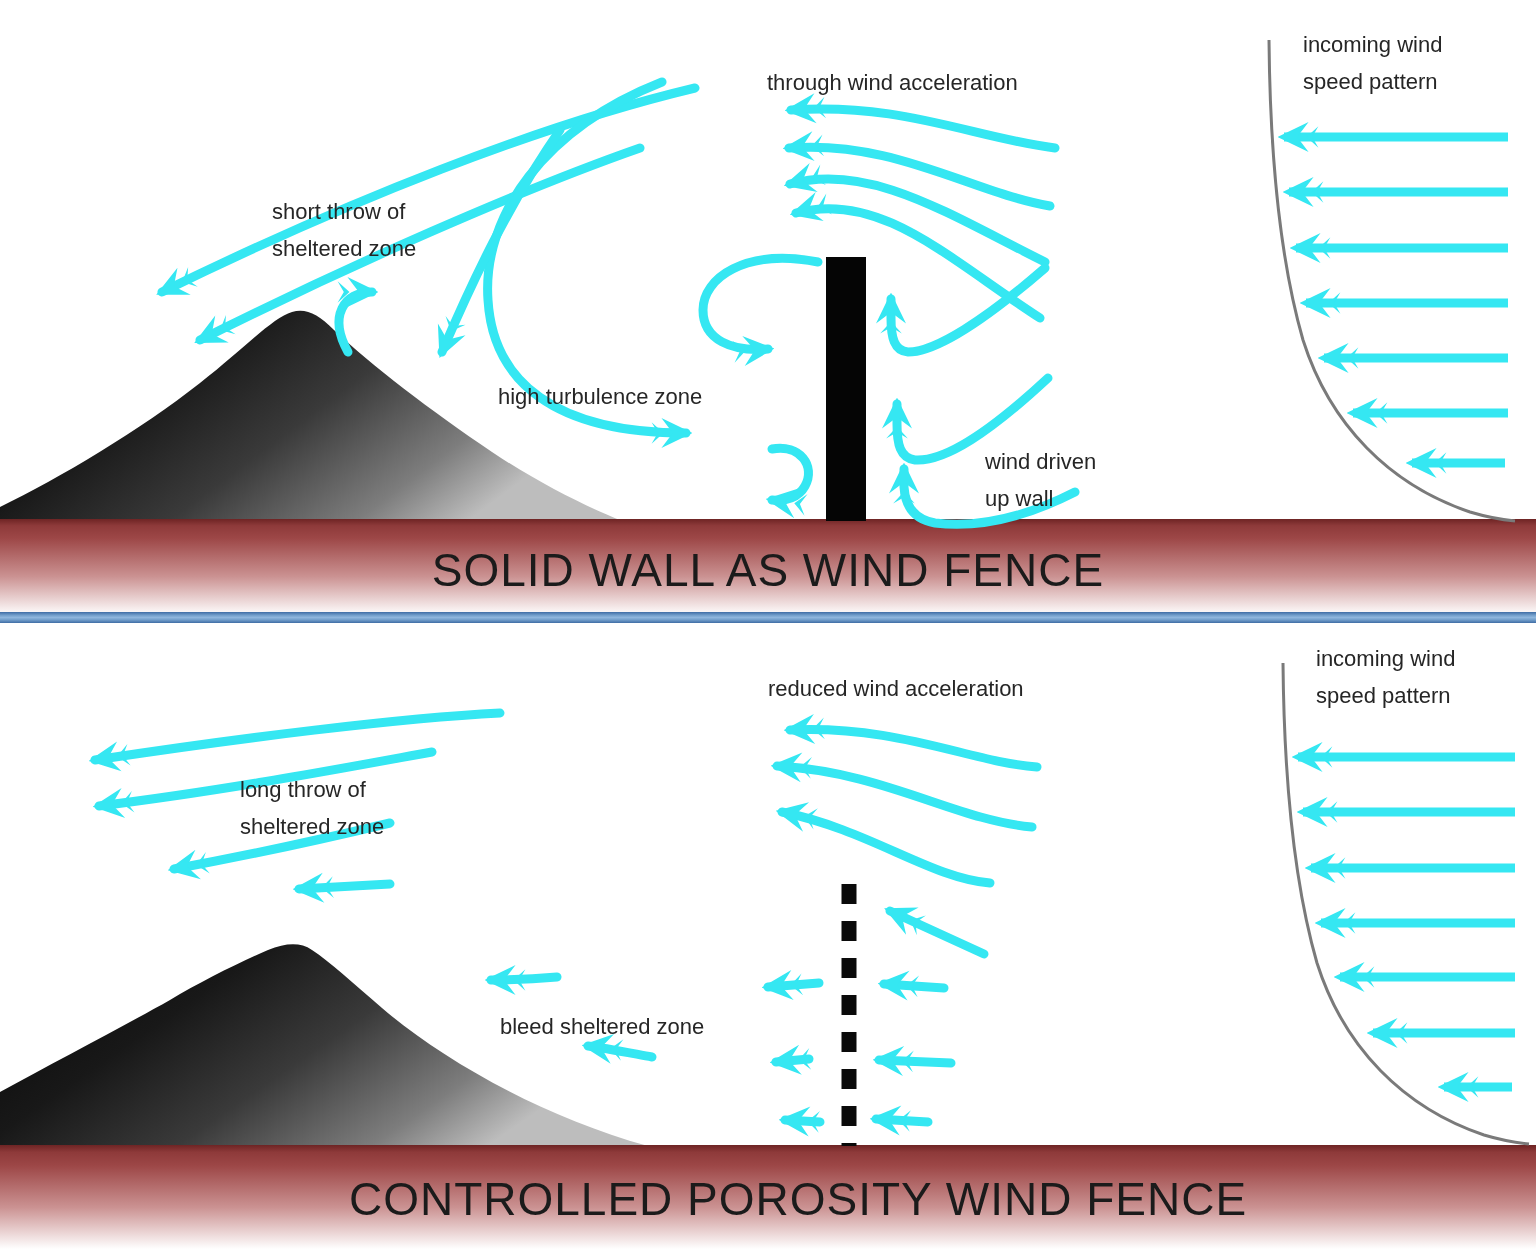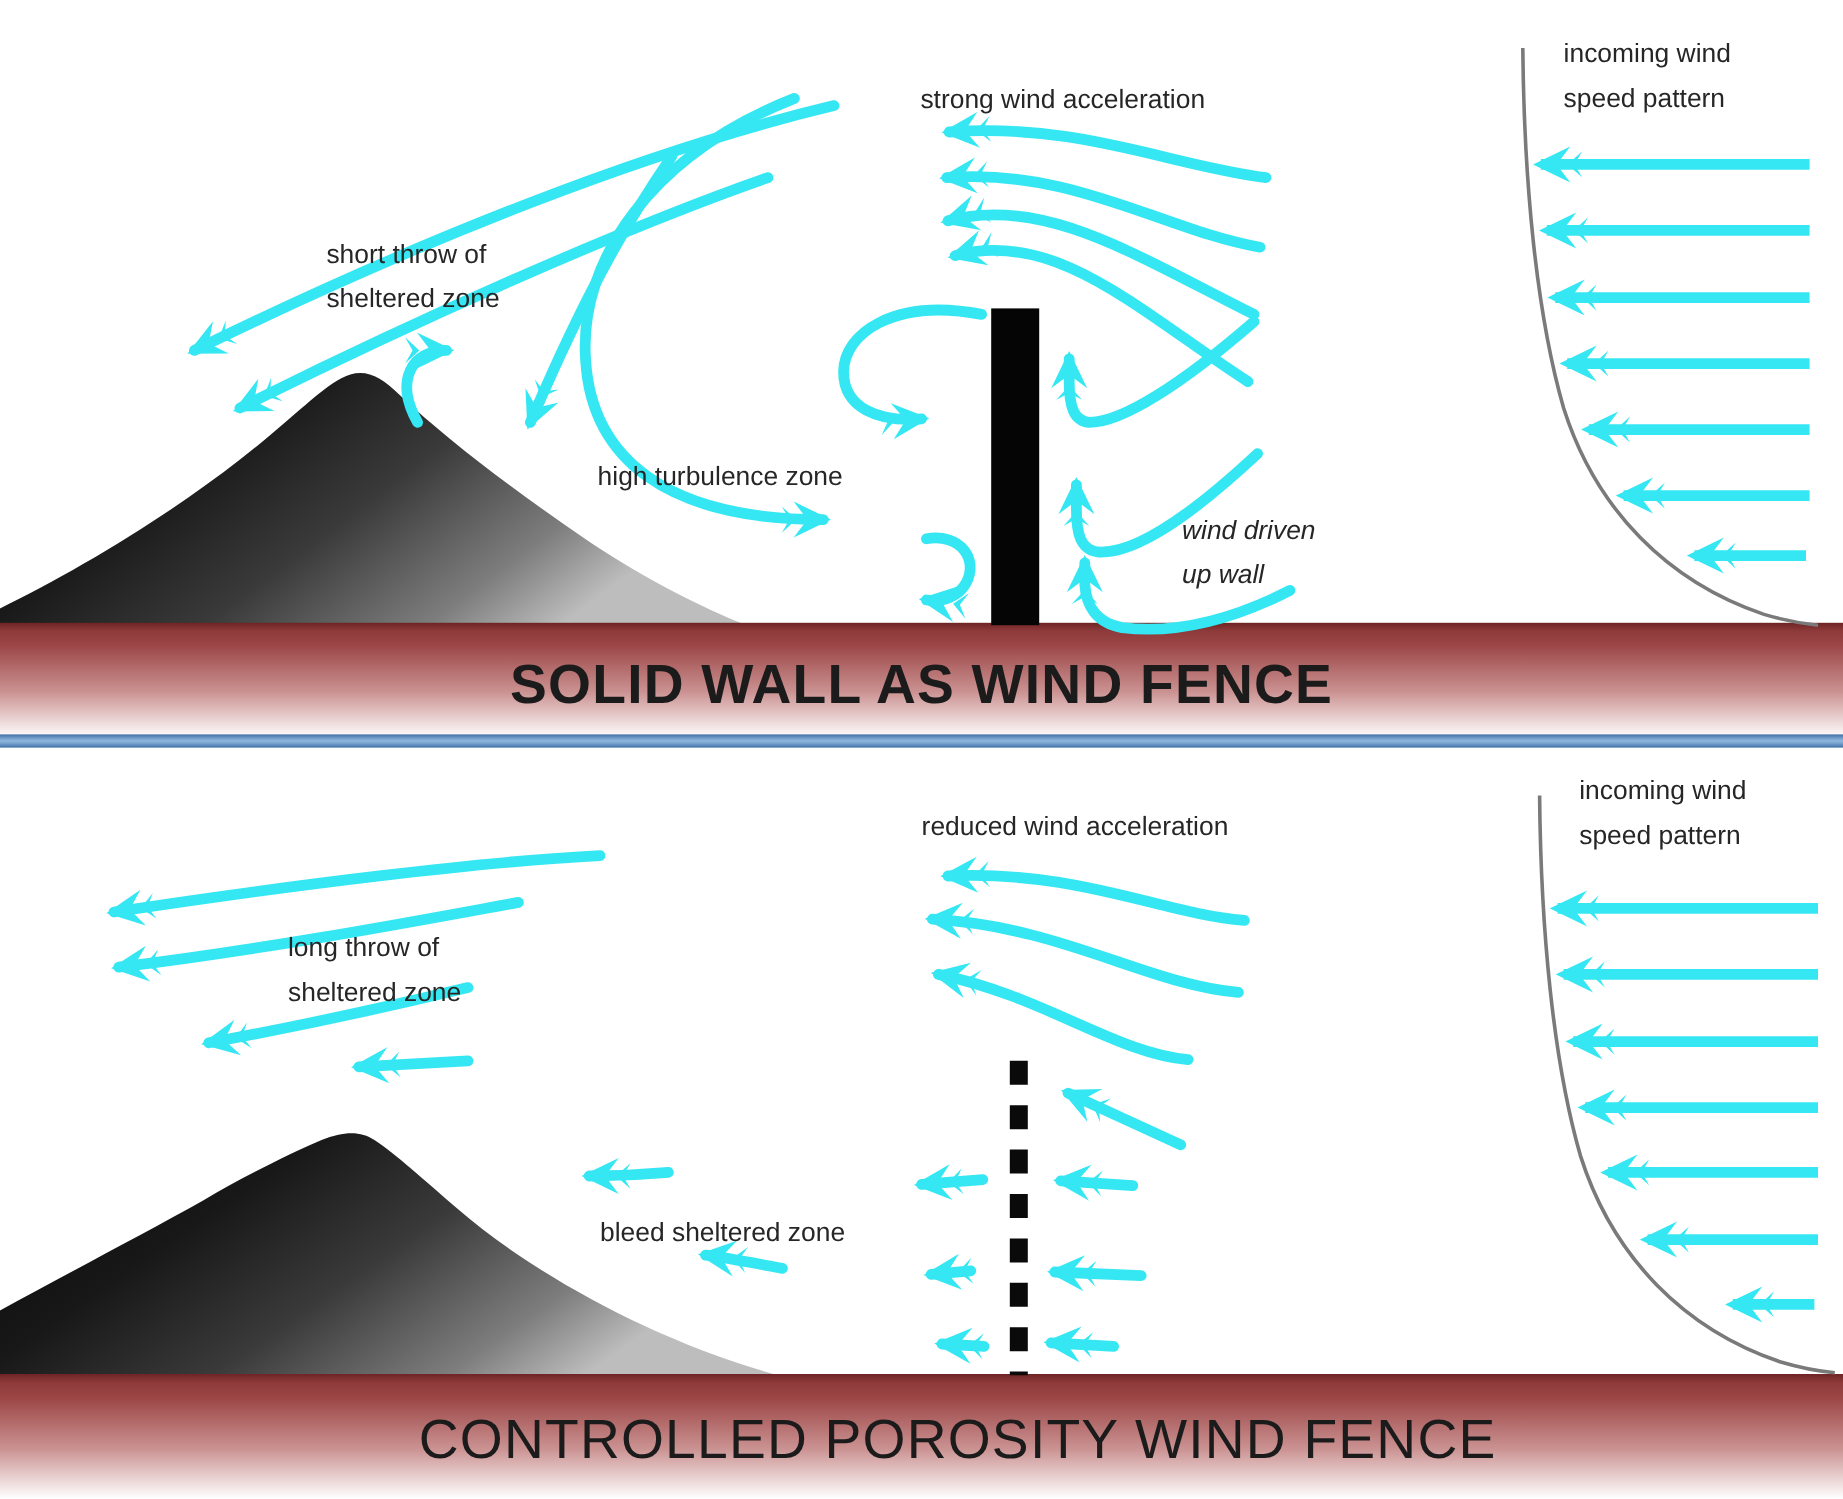"strong wind acceleration" div.lbl { text: strong -> through }
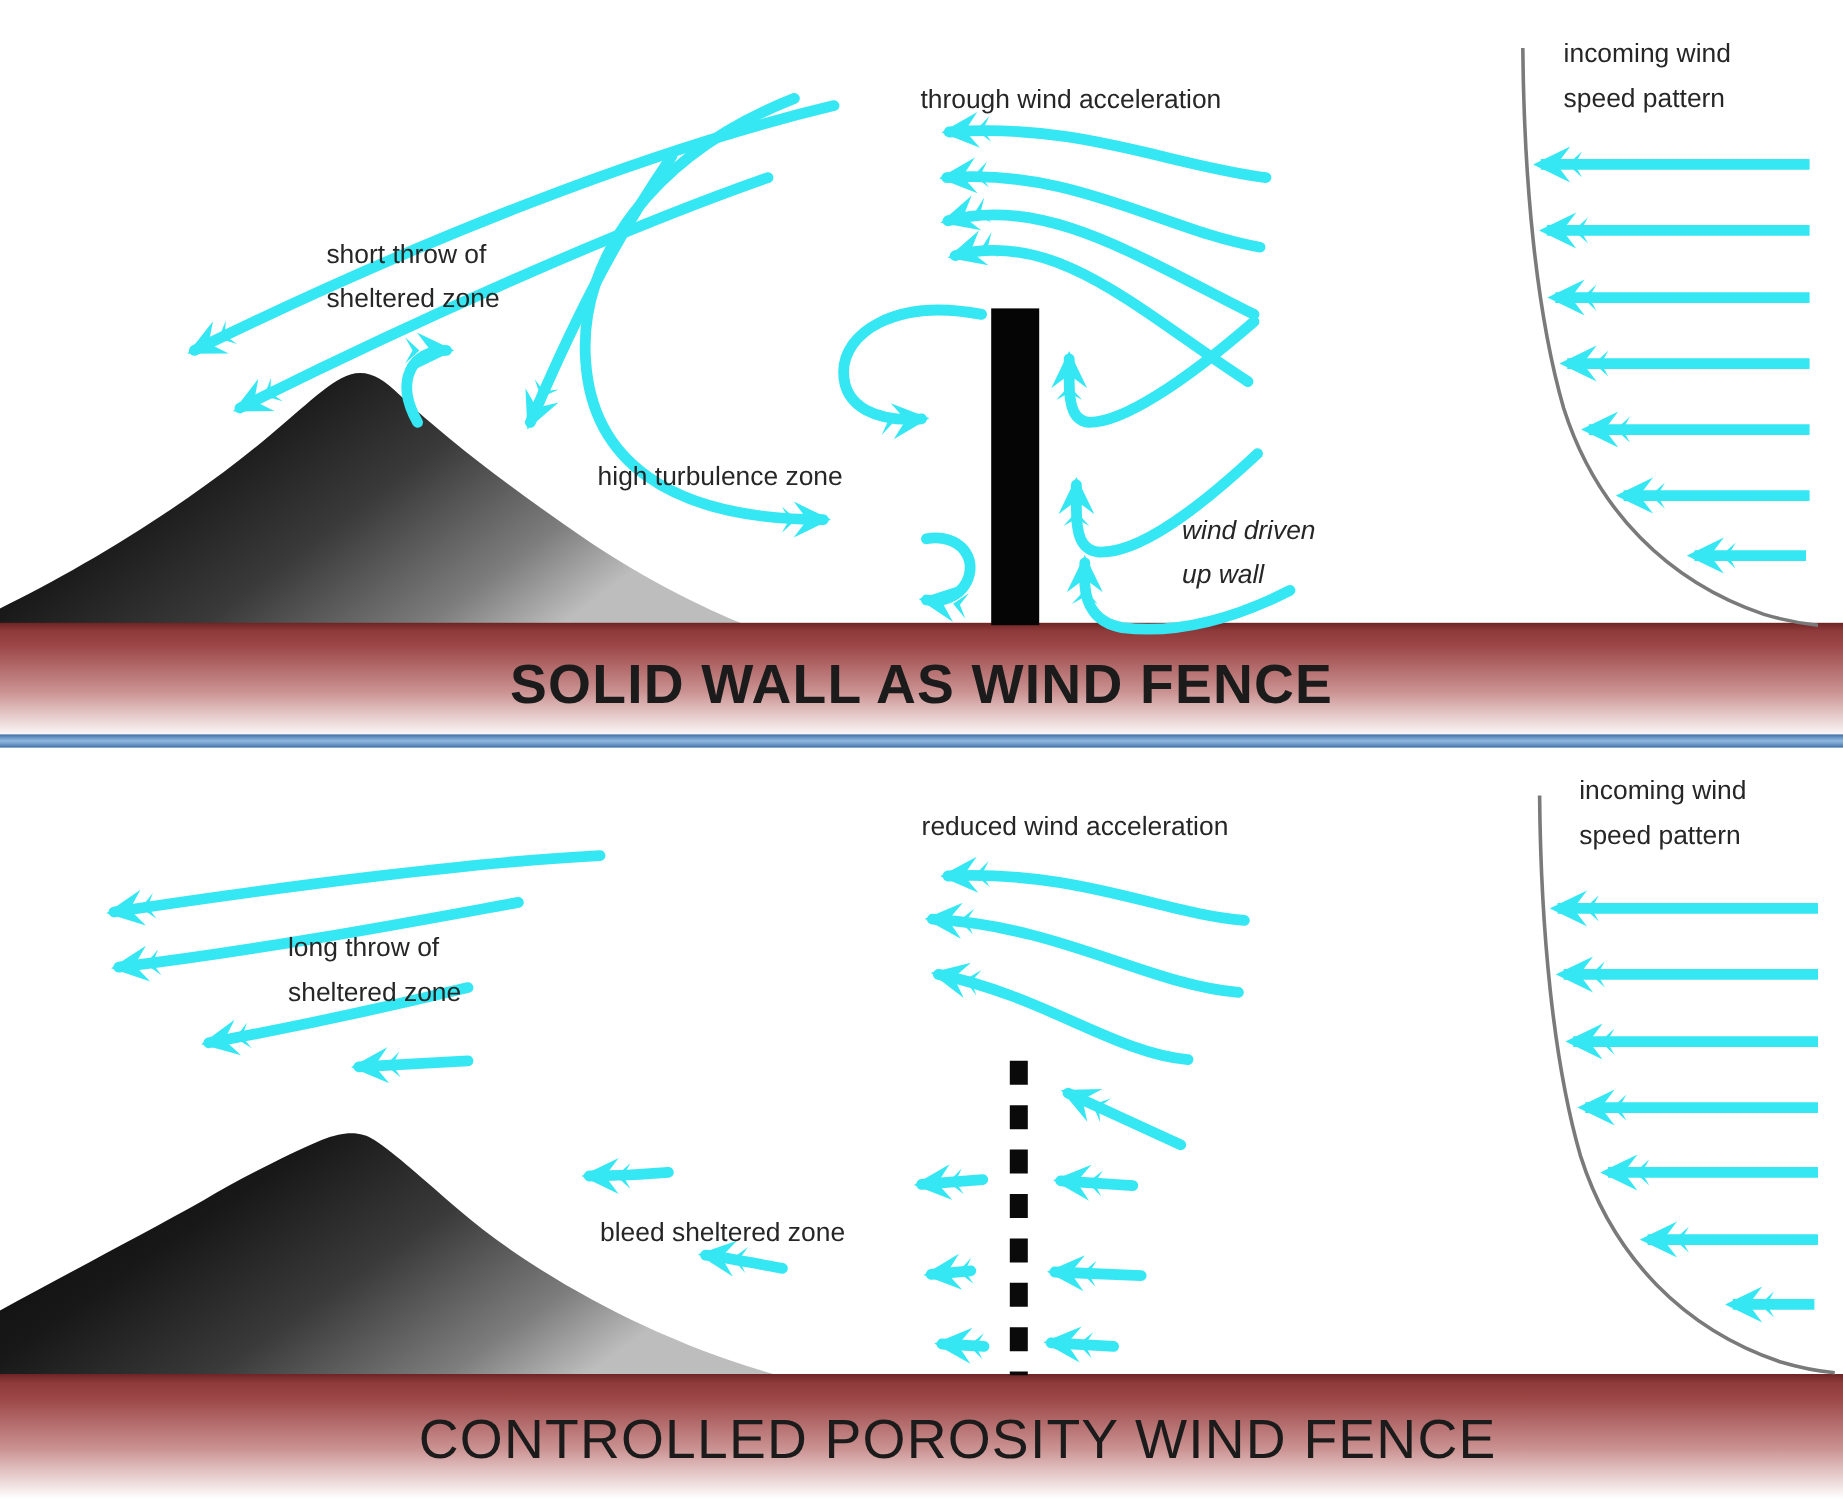"wind driven" div.lbl { font-style: italic -> none; top: 423px -> 443px }
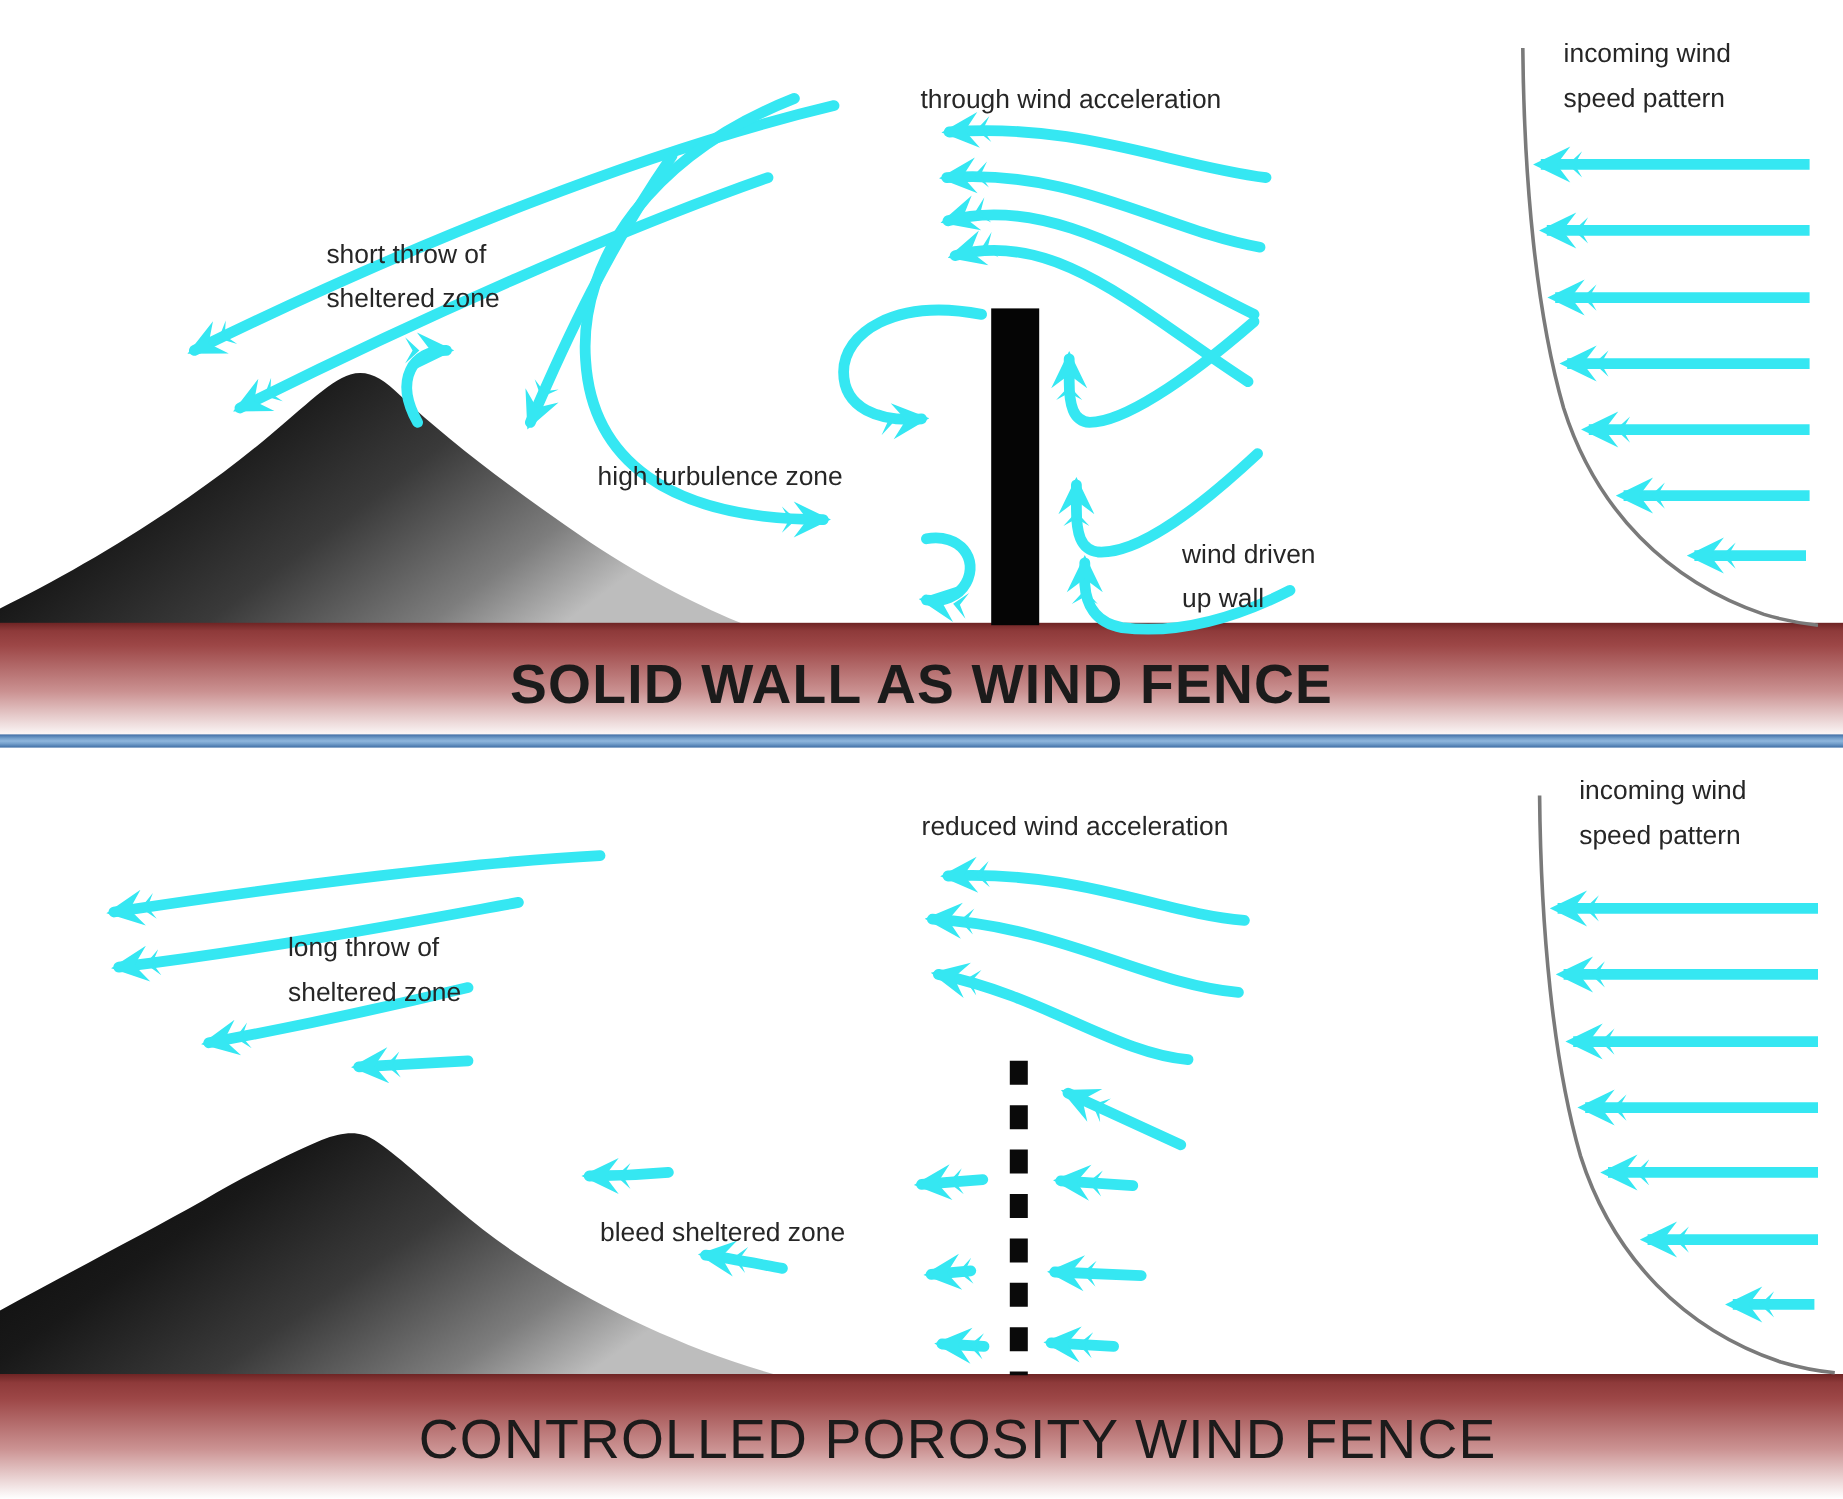"SOLID WALL AS WIND FENCE" div.title { font-weight: bold -> none }
